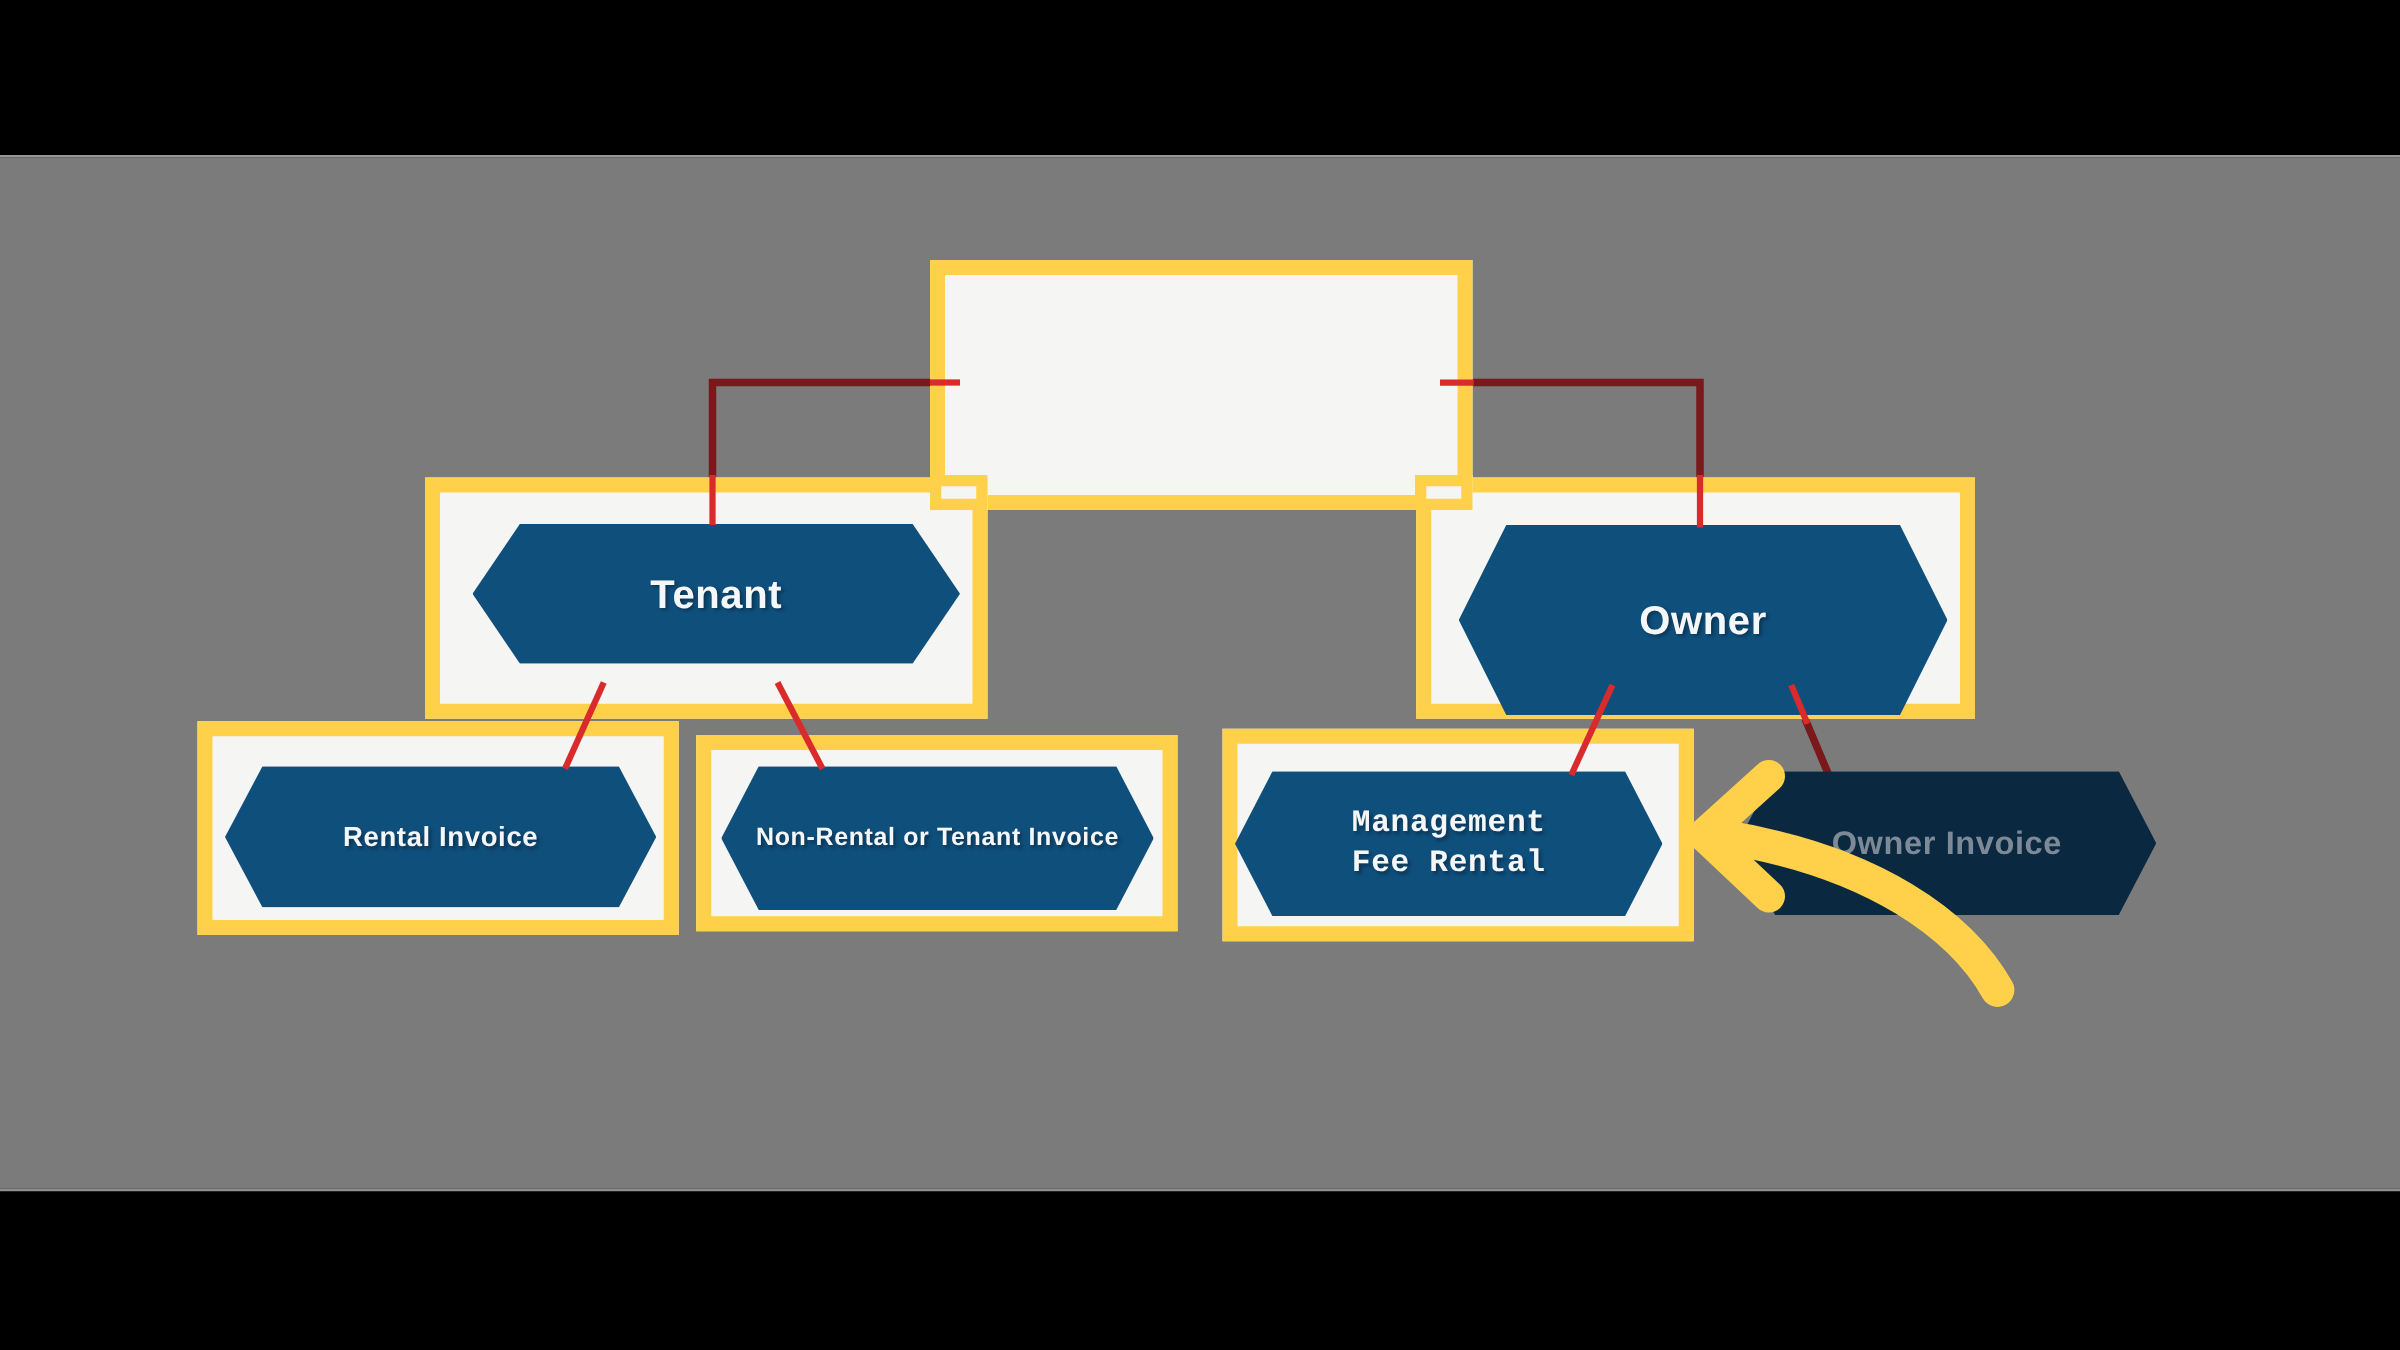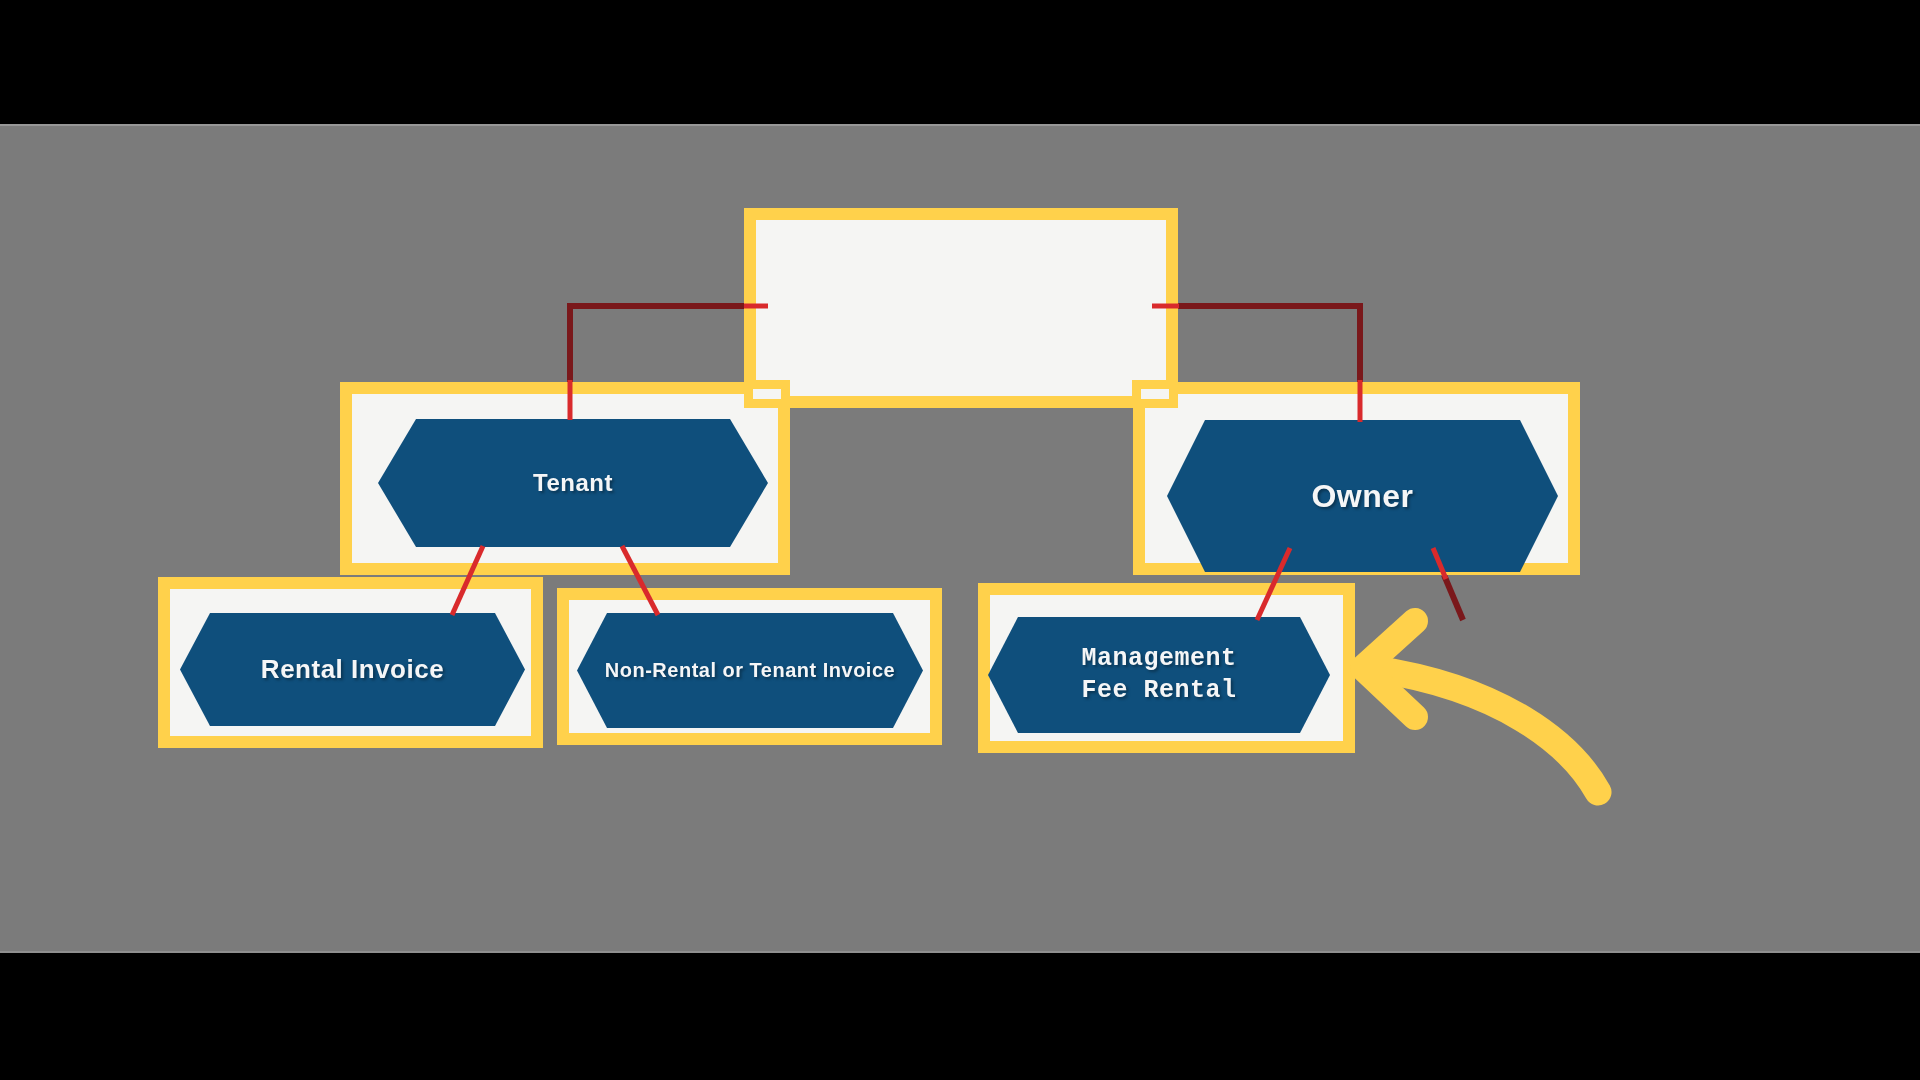"Tenant" #hex-tenant { font-size: 24px -> 32px; height: 128px -> 112px }
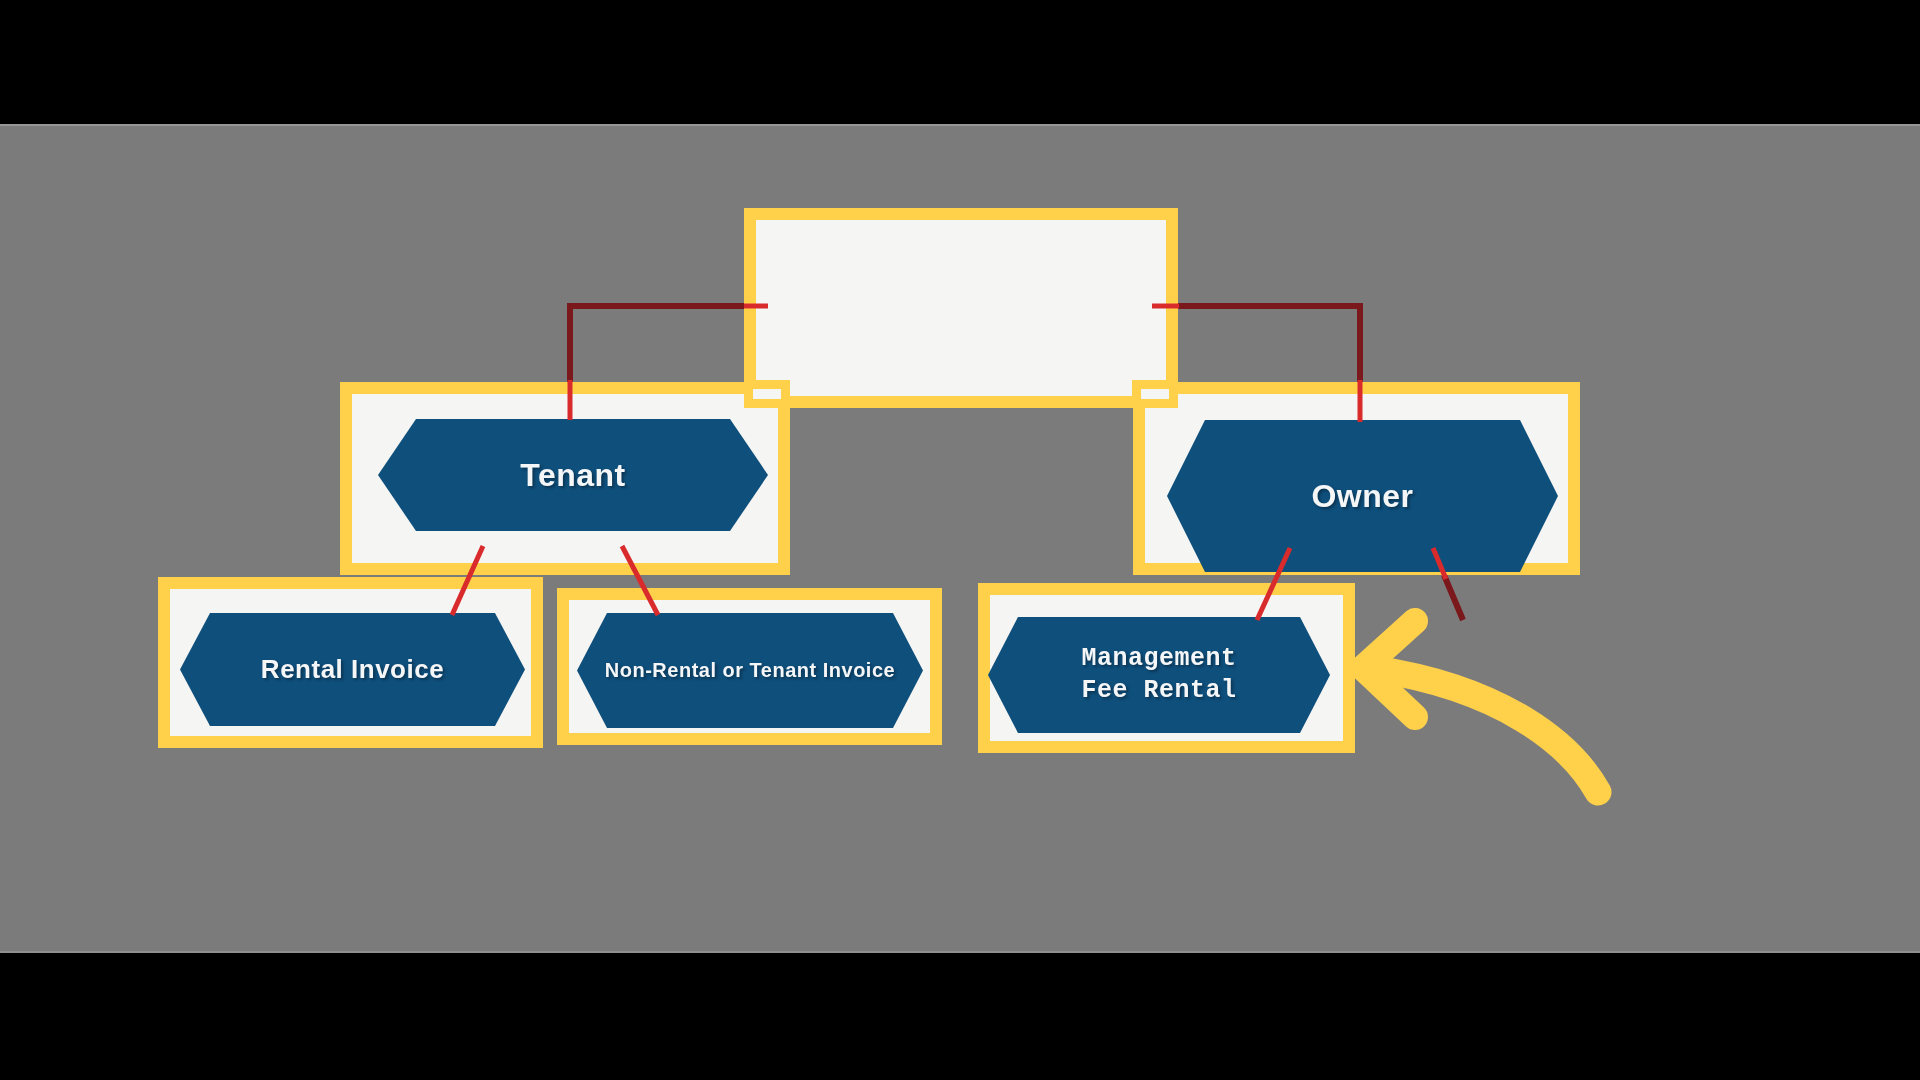"Rental Invoice" #hex-rental { font-size: 26px -> 22px }
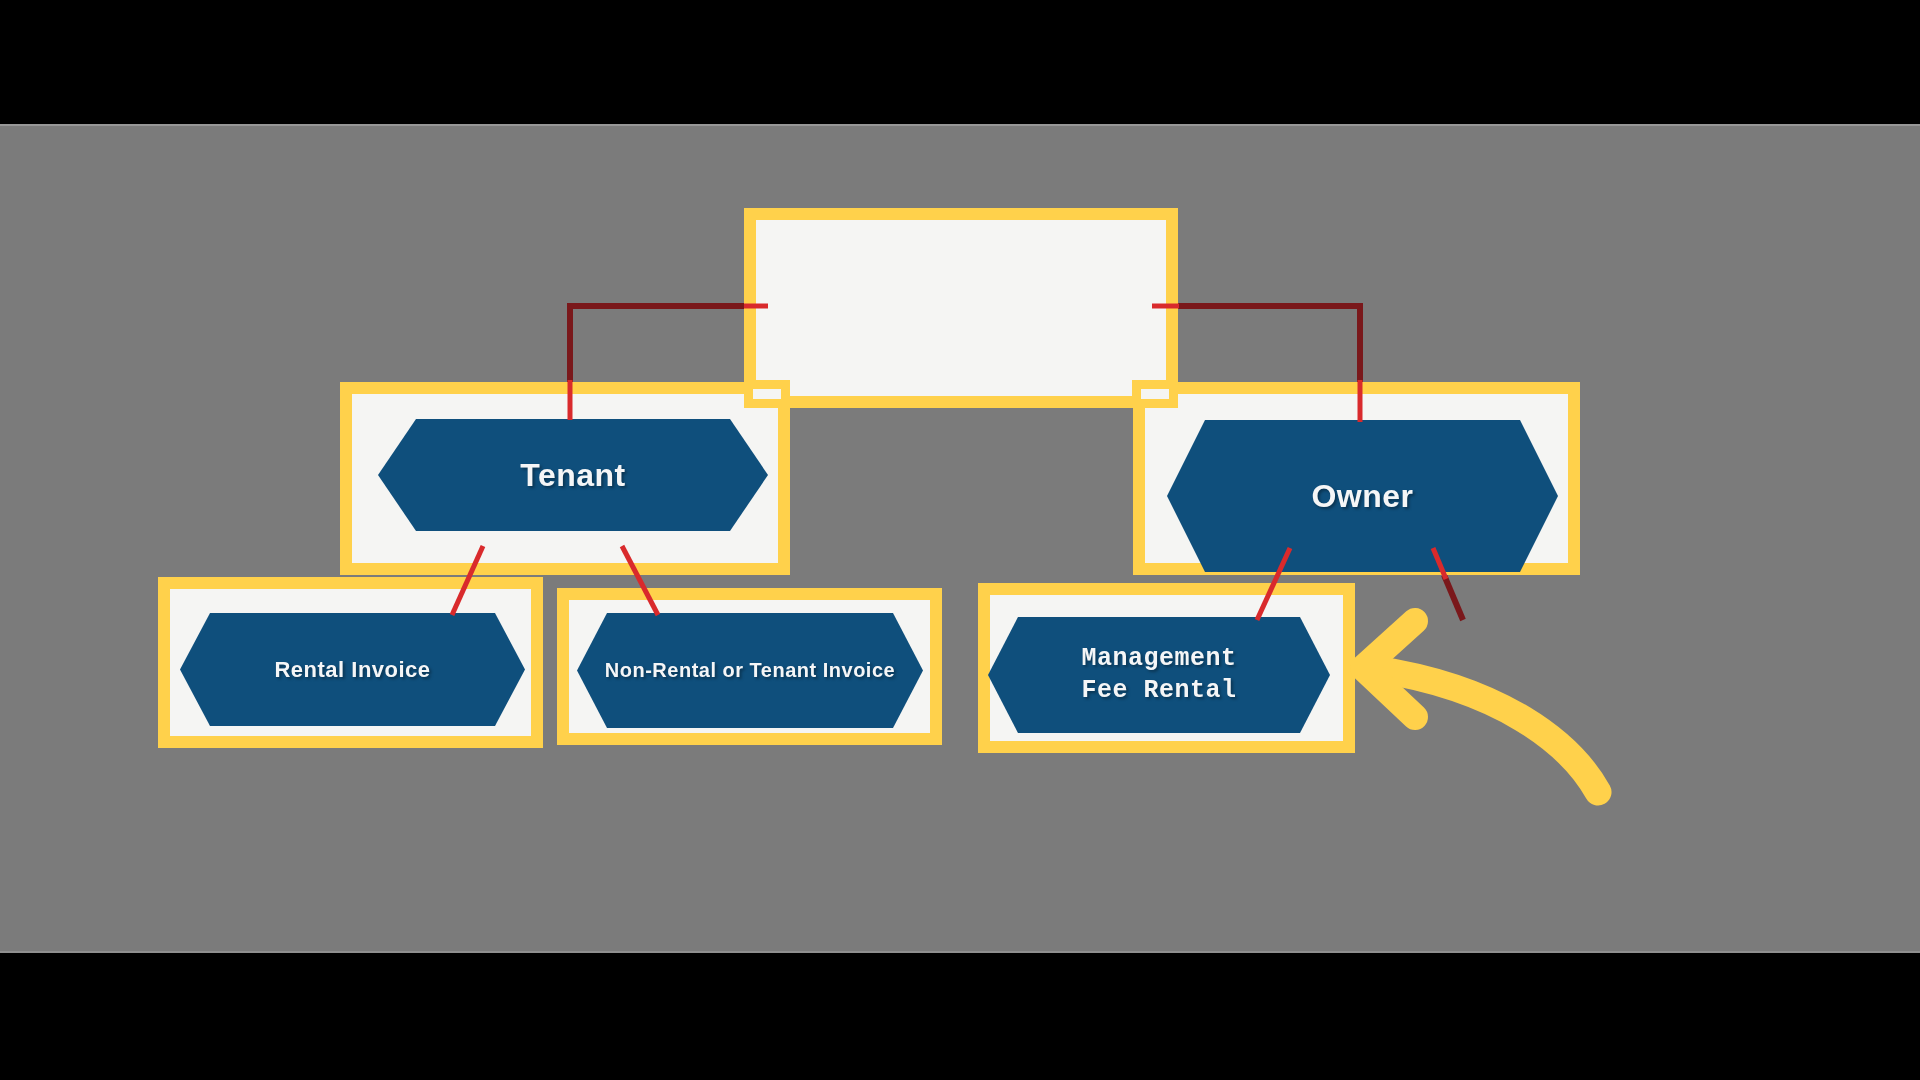"Owner Invoice" div.hex { html: none -> <div> <span>Owner Invoice</span> </div> }
